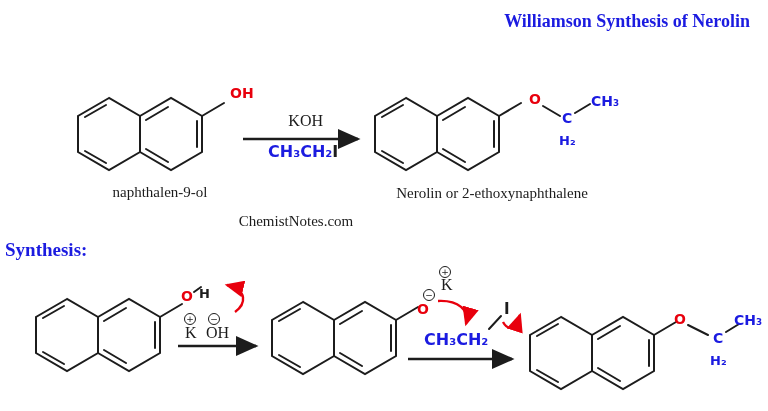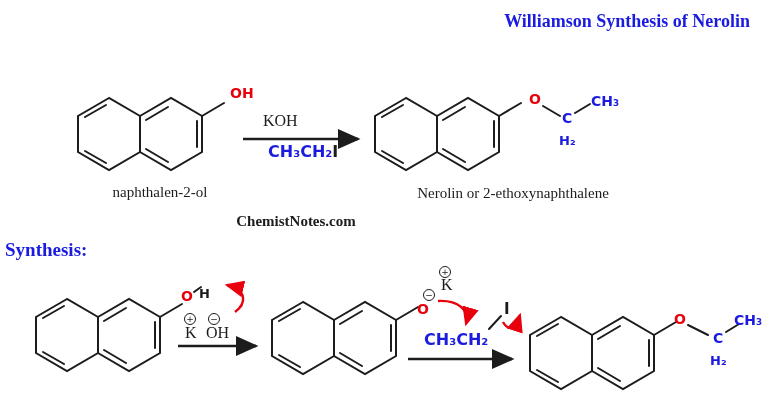"KOH" .reagent-top { text-align: left -> right }
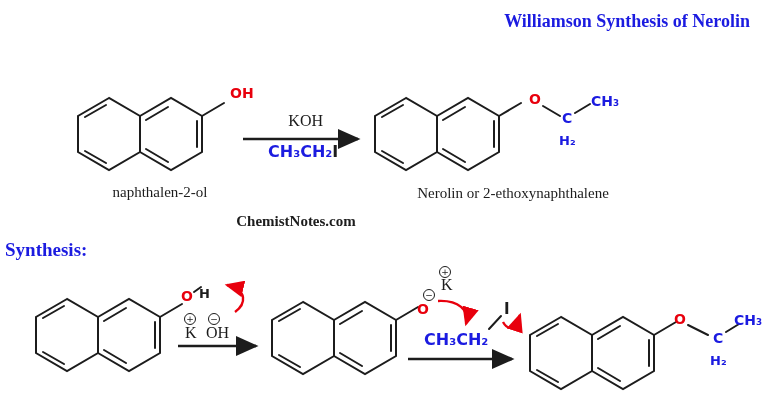"naphthalen-2-ol" div.abs { text: naphthalen-2-ol -> naphthalen-9-ol }
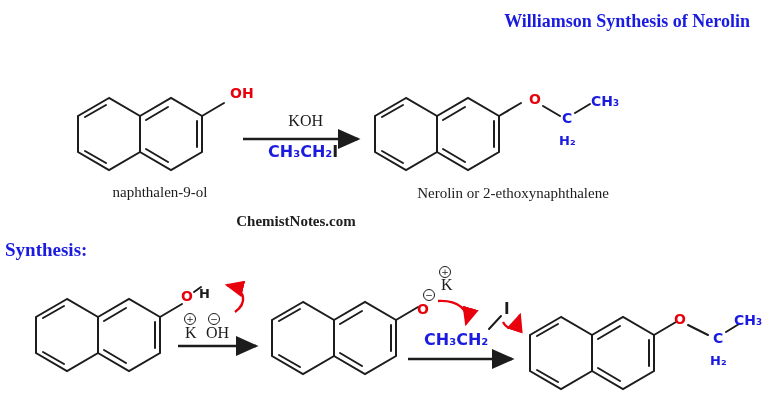"Nerolin or 2-ethoxynaphthalene" div.abs { left: 403px -> 382px }
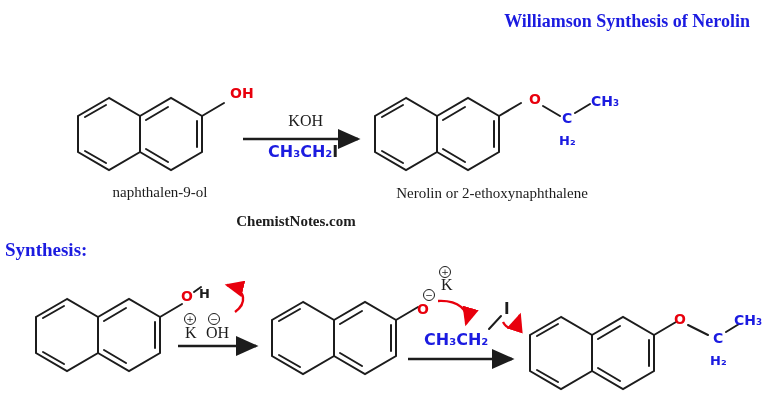"ChemistNotes.com" .watermark { font-weight: bold -> normal }
